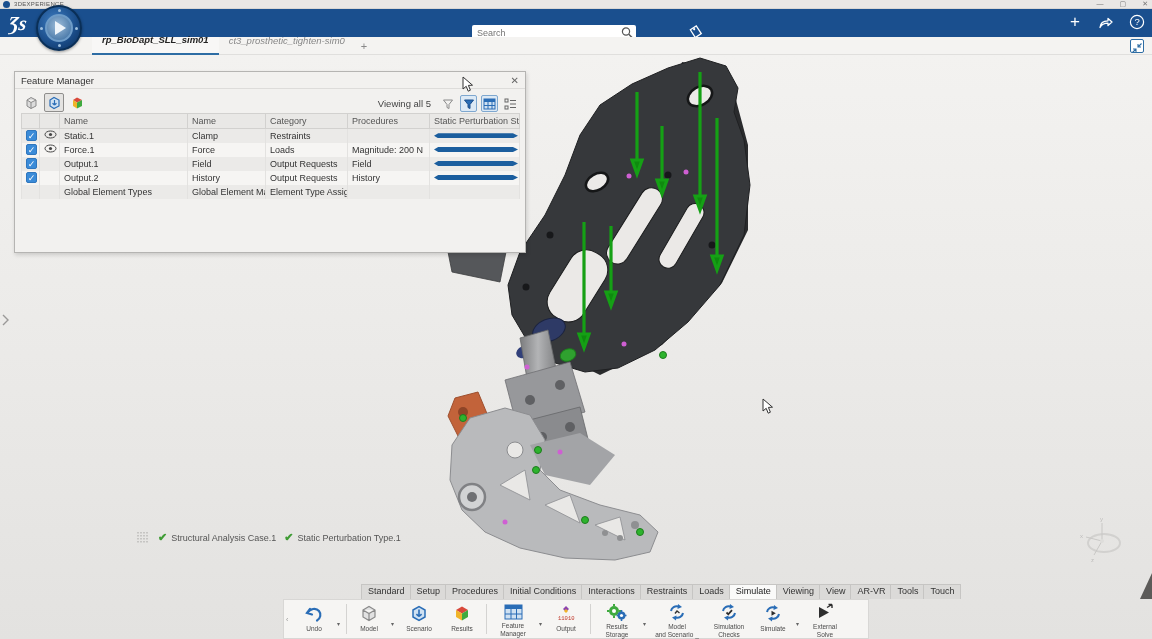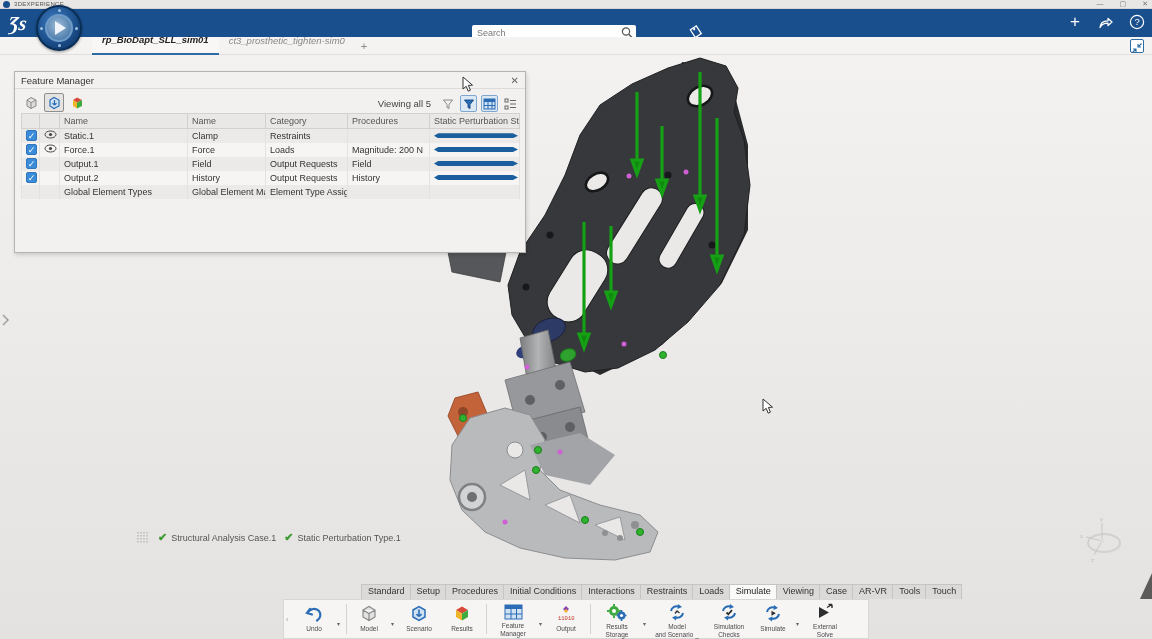"Case" span.rtab { text: Case -> View }
